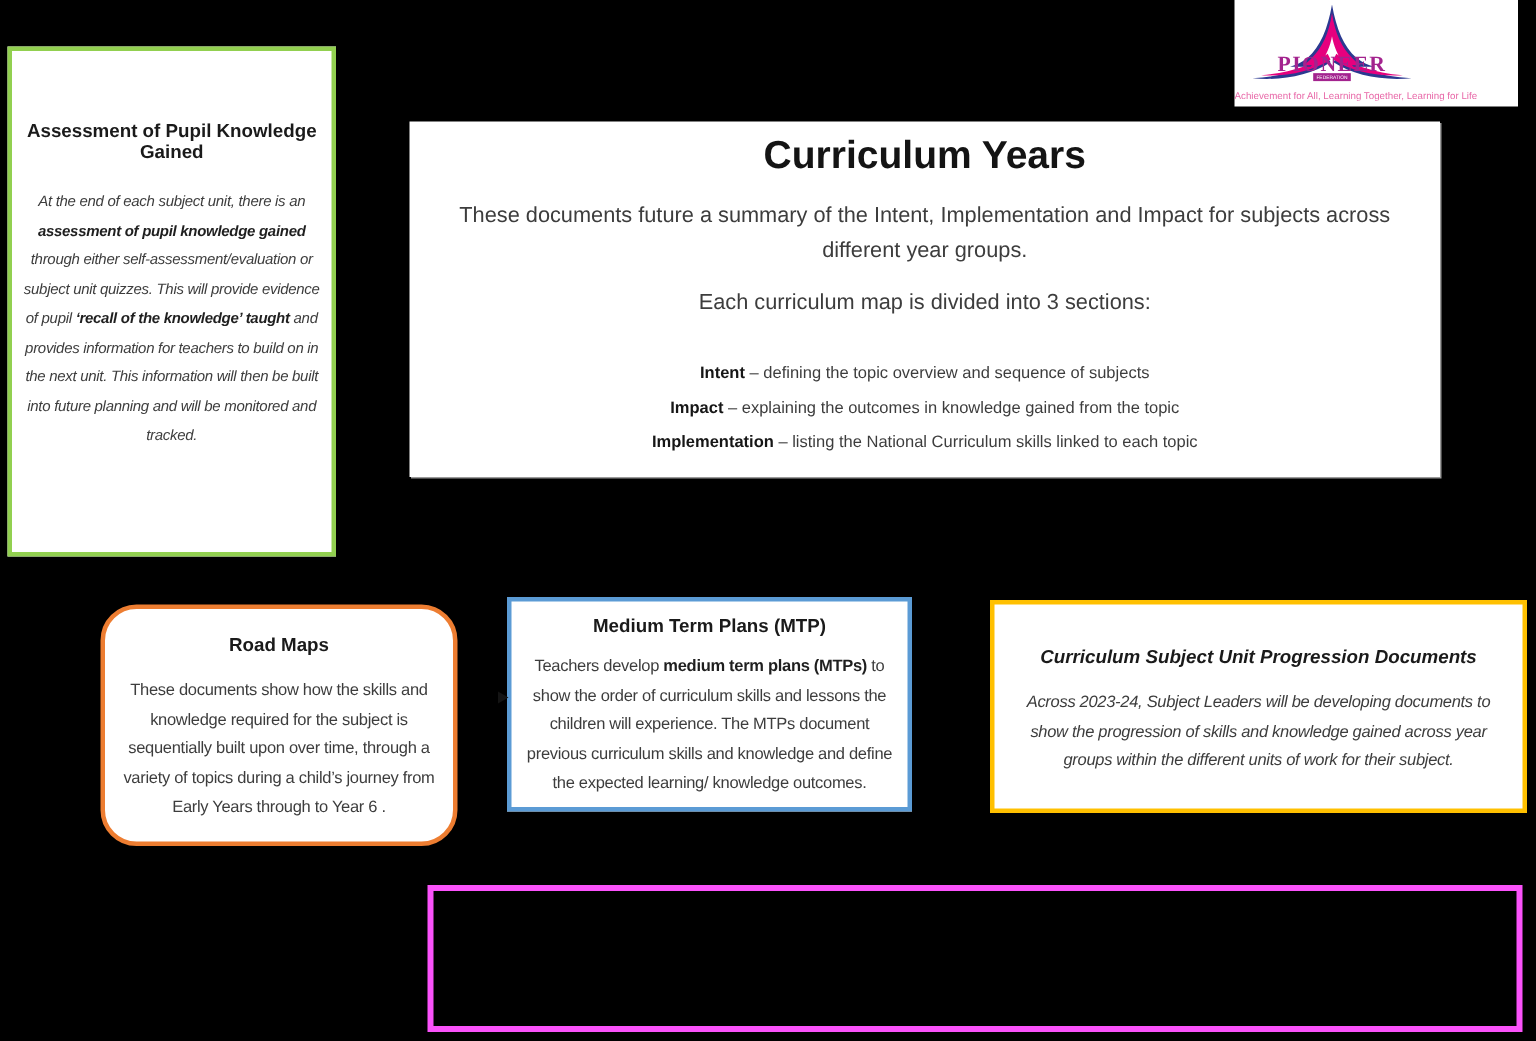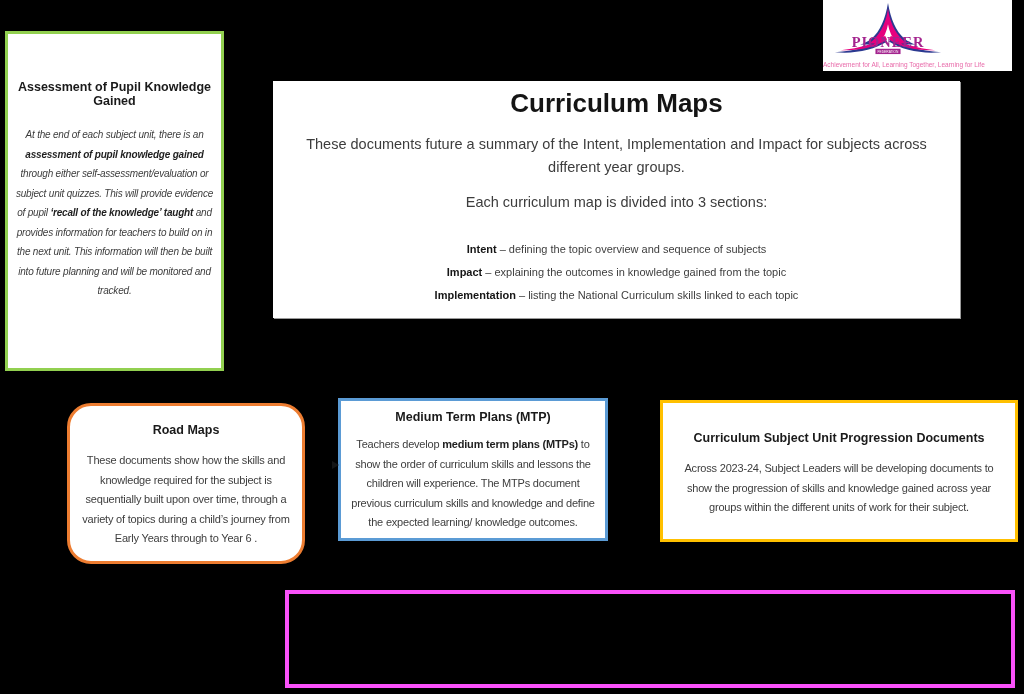"Curriculum Maps" div.big-ttl { text: Maps -> Years }
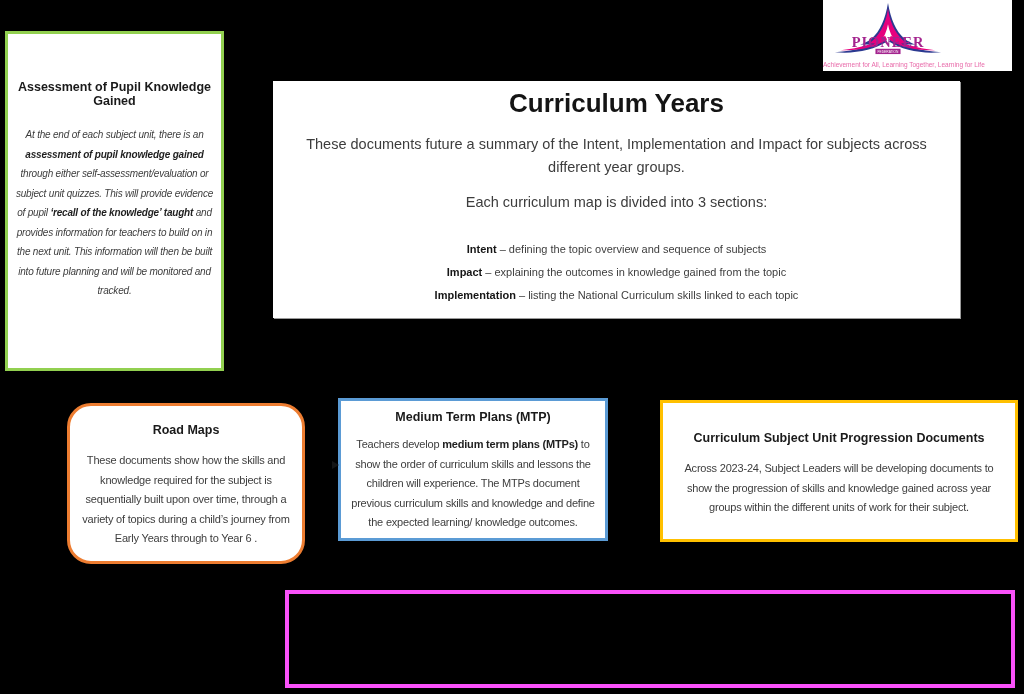"Curriculum Subject Unit Progression" .progression { font-style: none -> italic }
